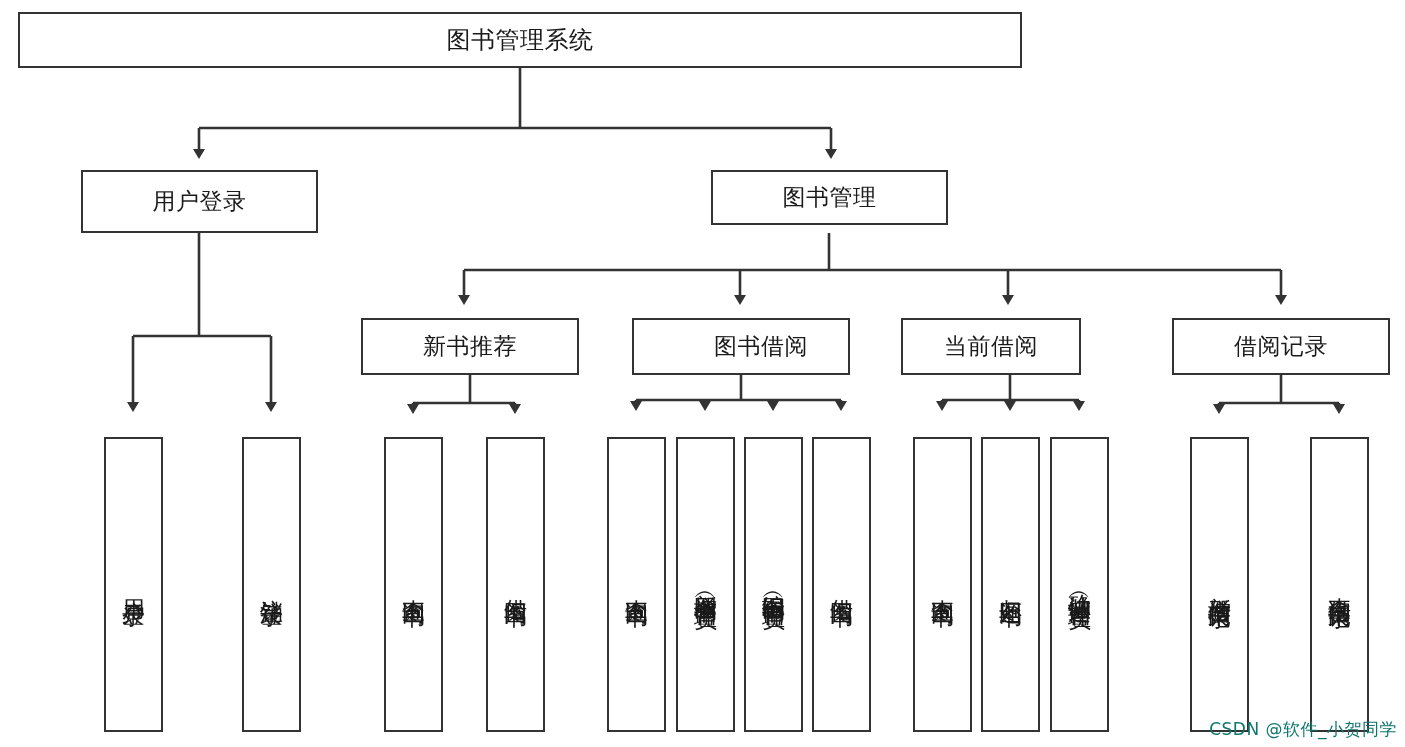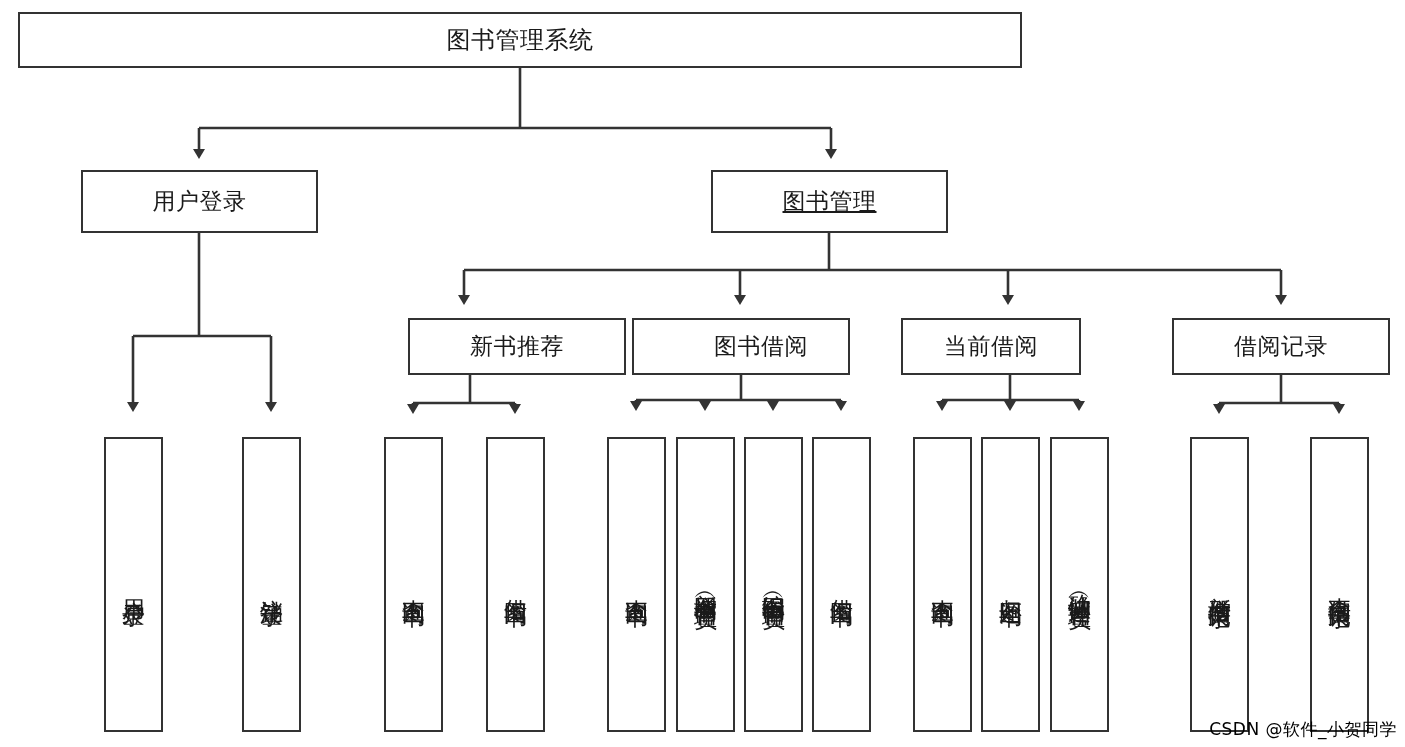"图书管理" div.node { height: 63px -> 55px; text-decoration: underline -> none }
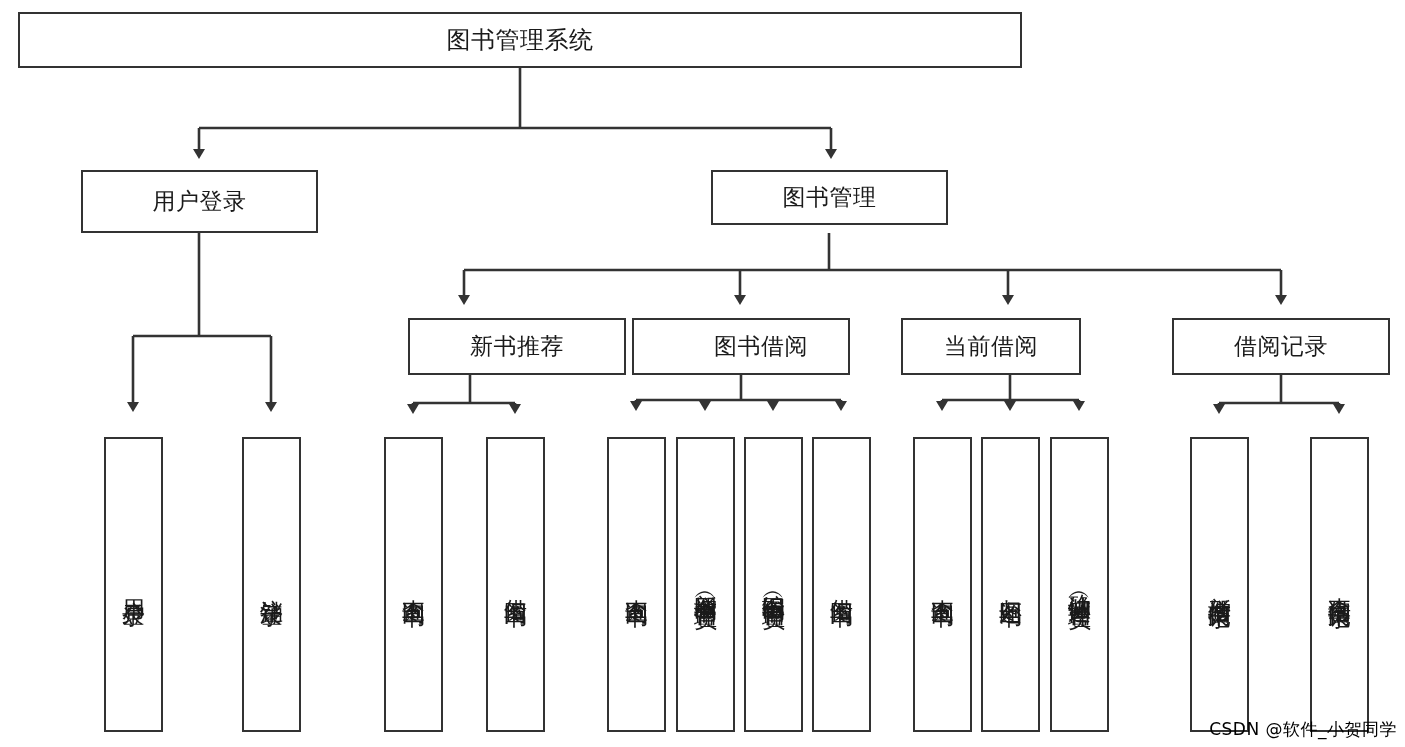"新书推荐" div.node { margin-left: 47px -> none }
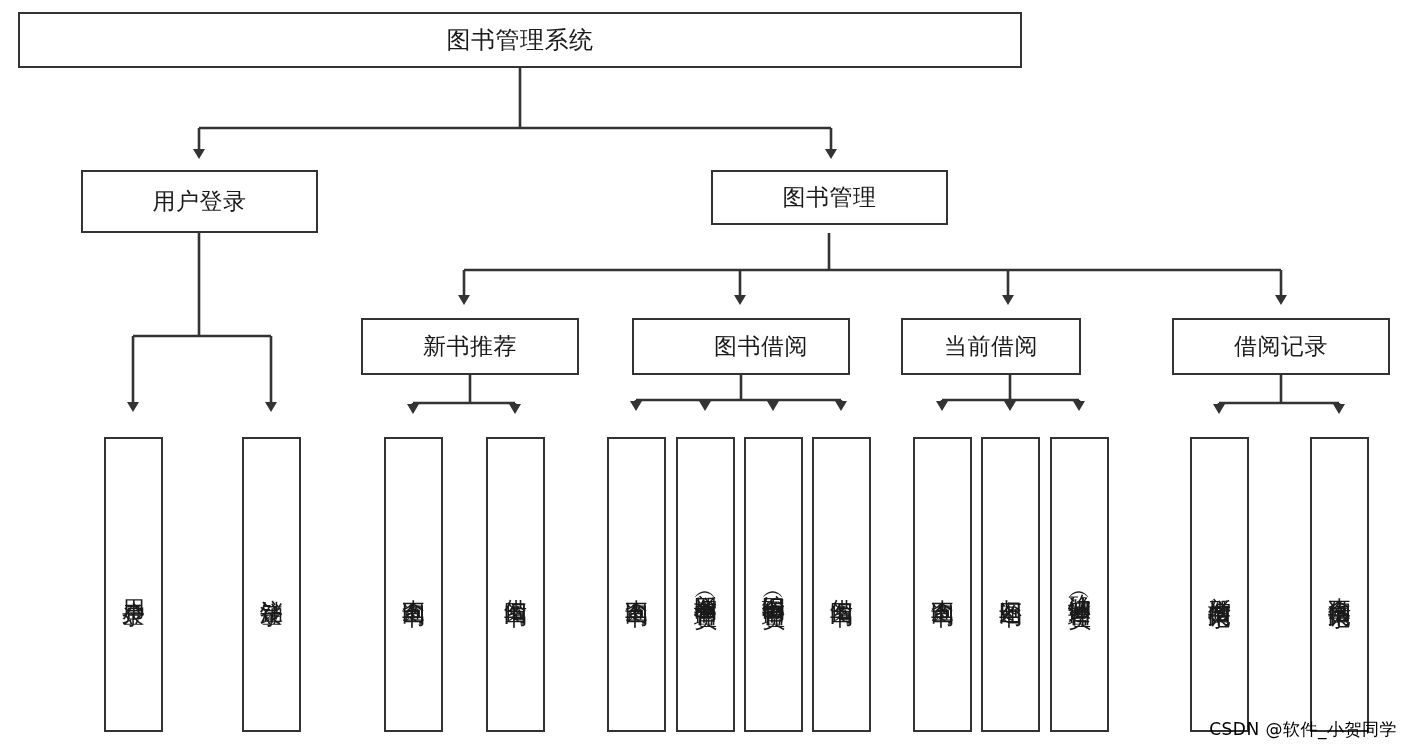"CSDN @软件_小贺同学" .watermark { color: #000000 -> #0f766e }
